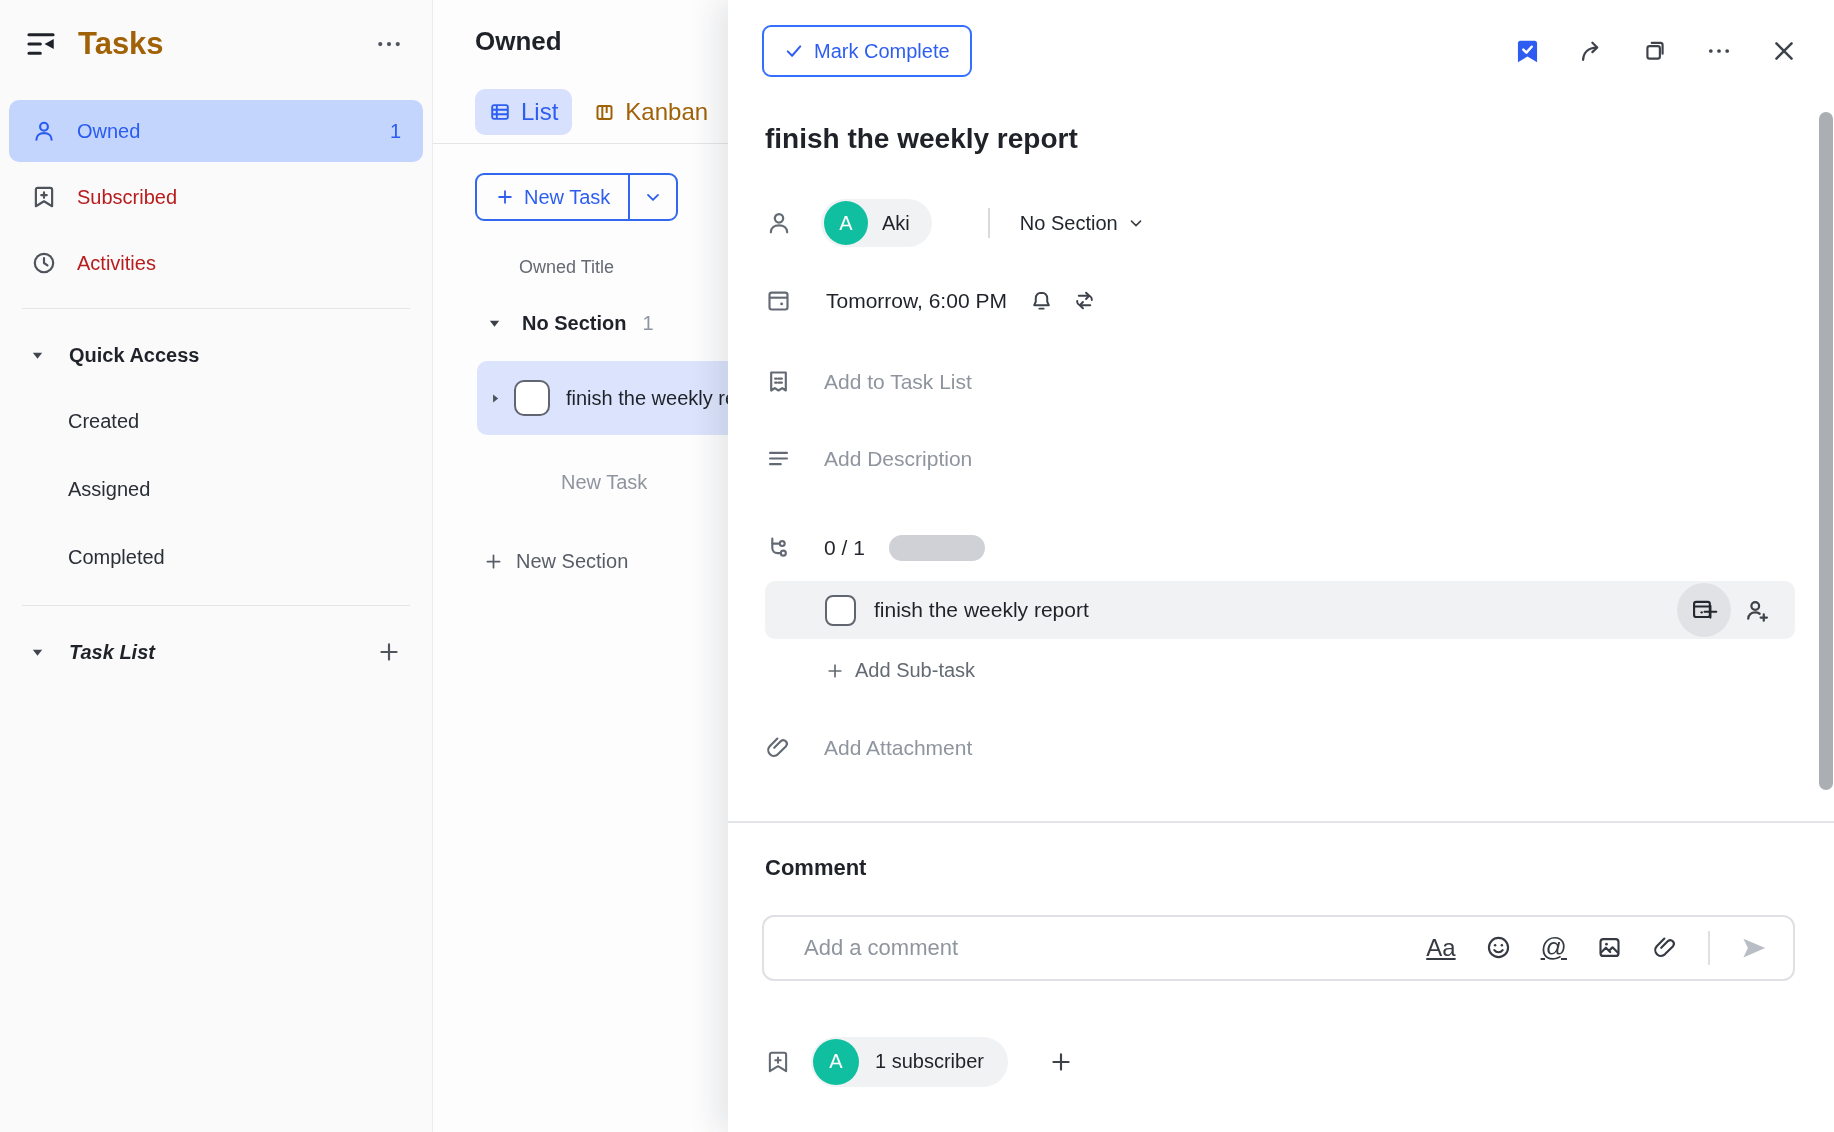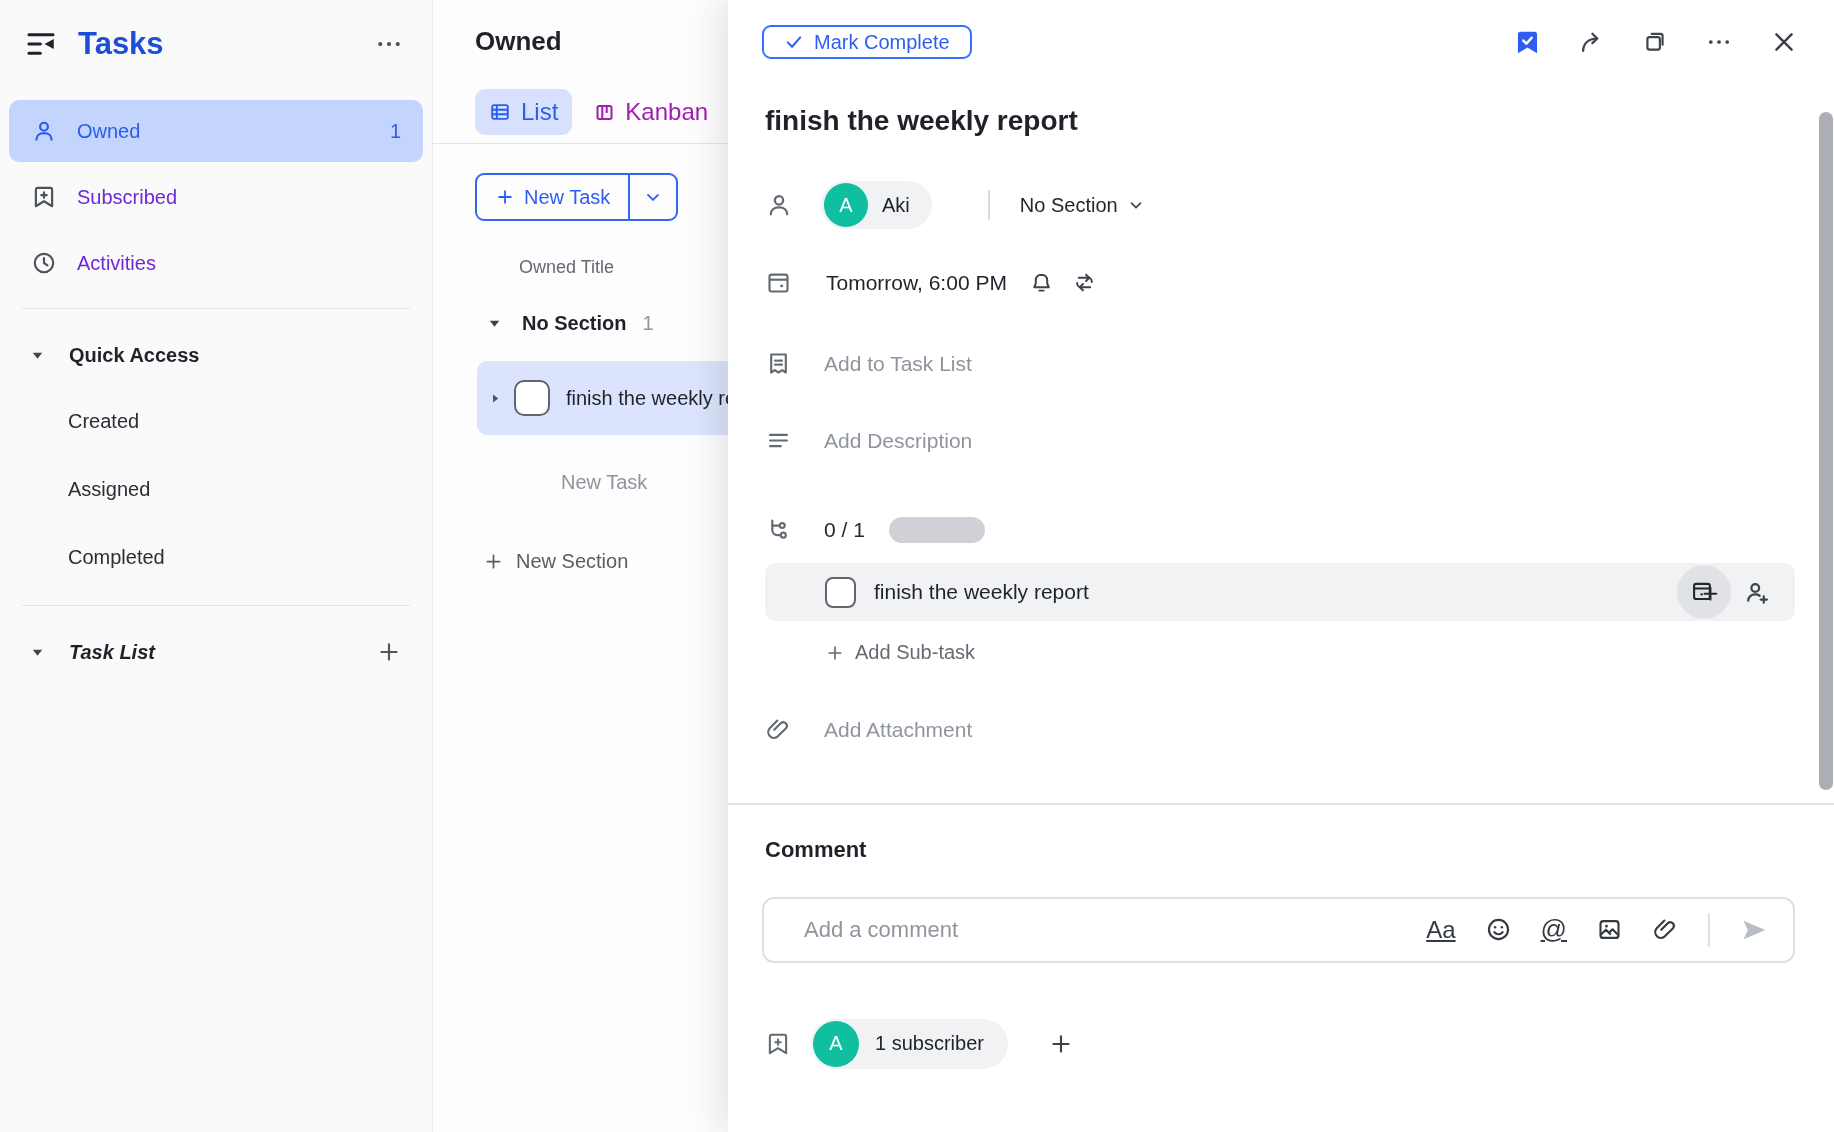"Tasks" .sb-title { color: #1d4ed8 -> #a16207 }
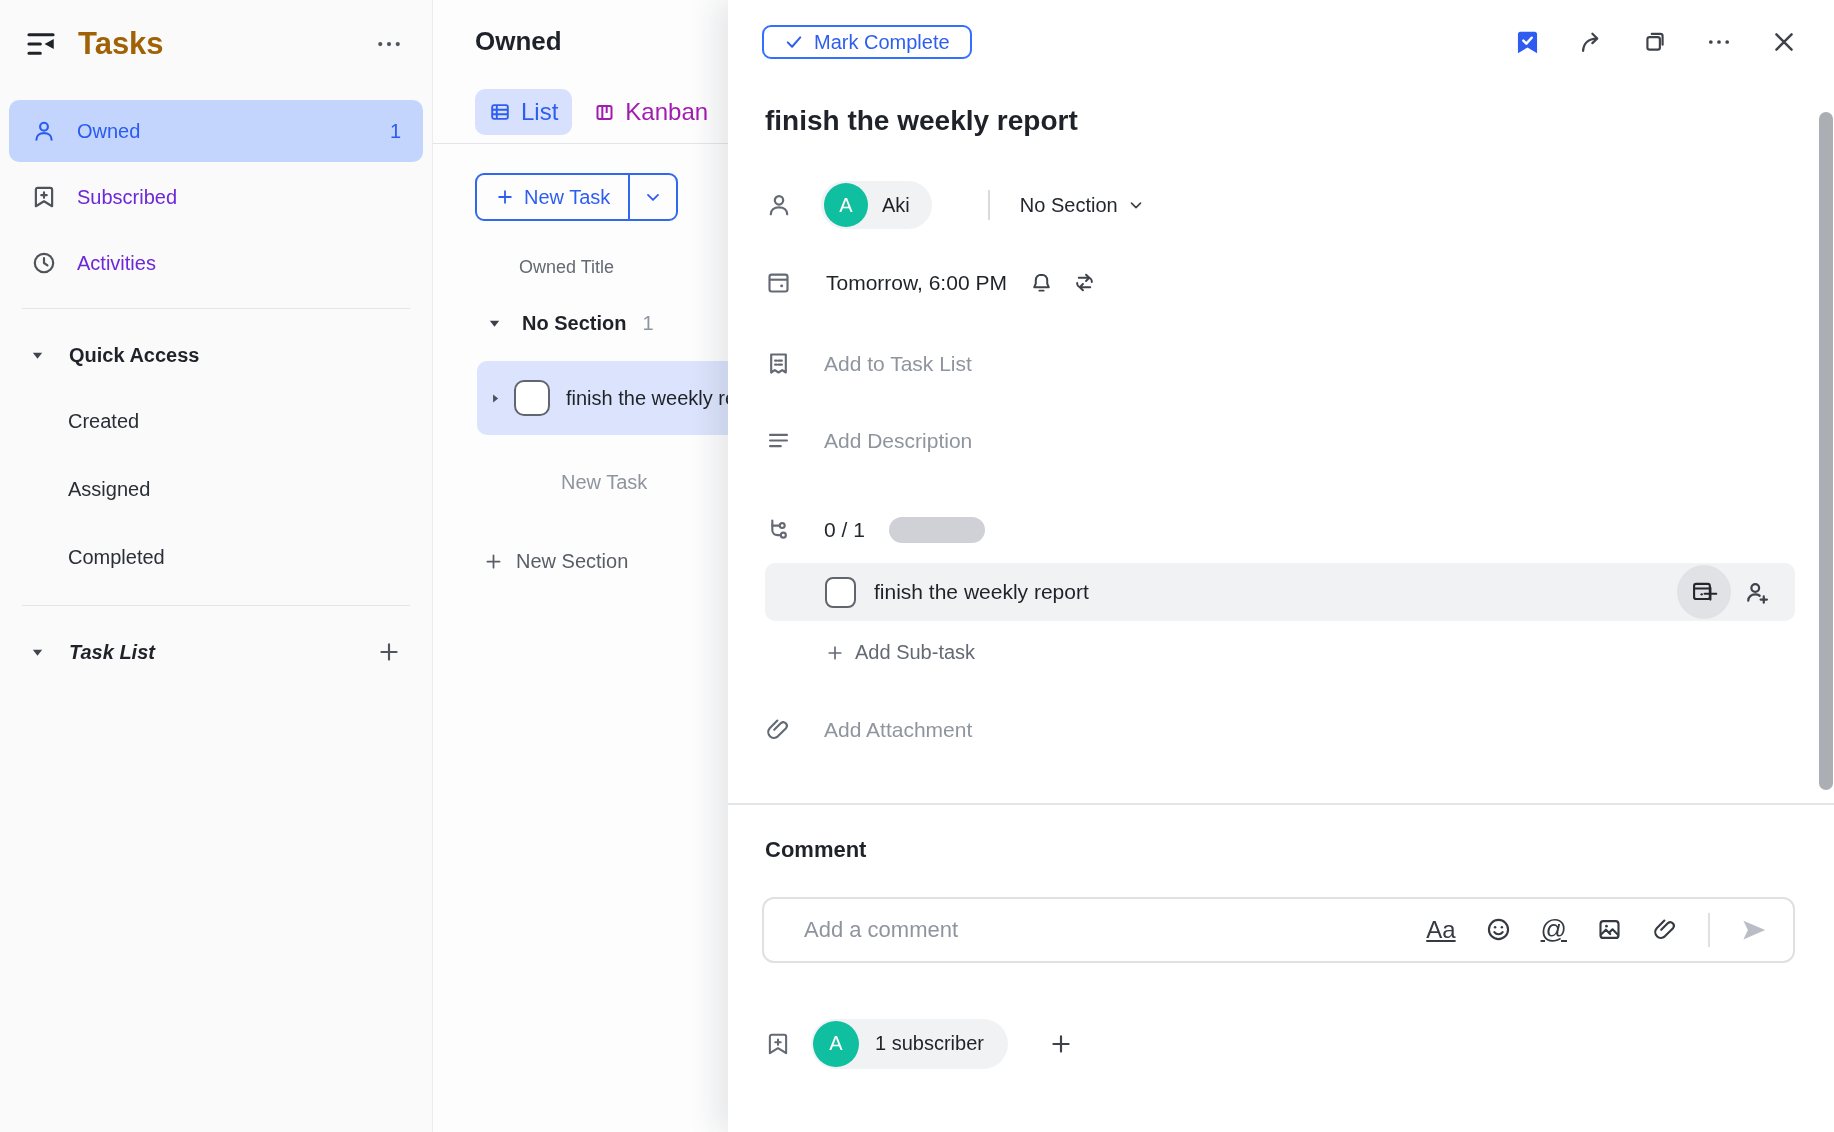"Mark Complete" .btn-complete { height: 34px -> 52px }
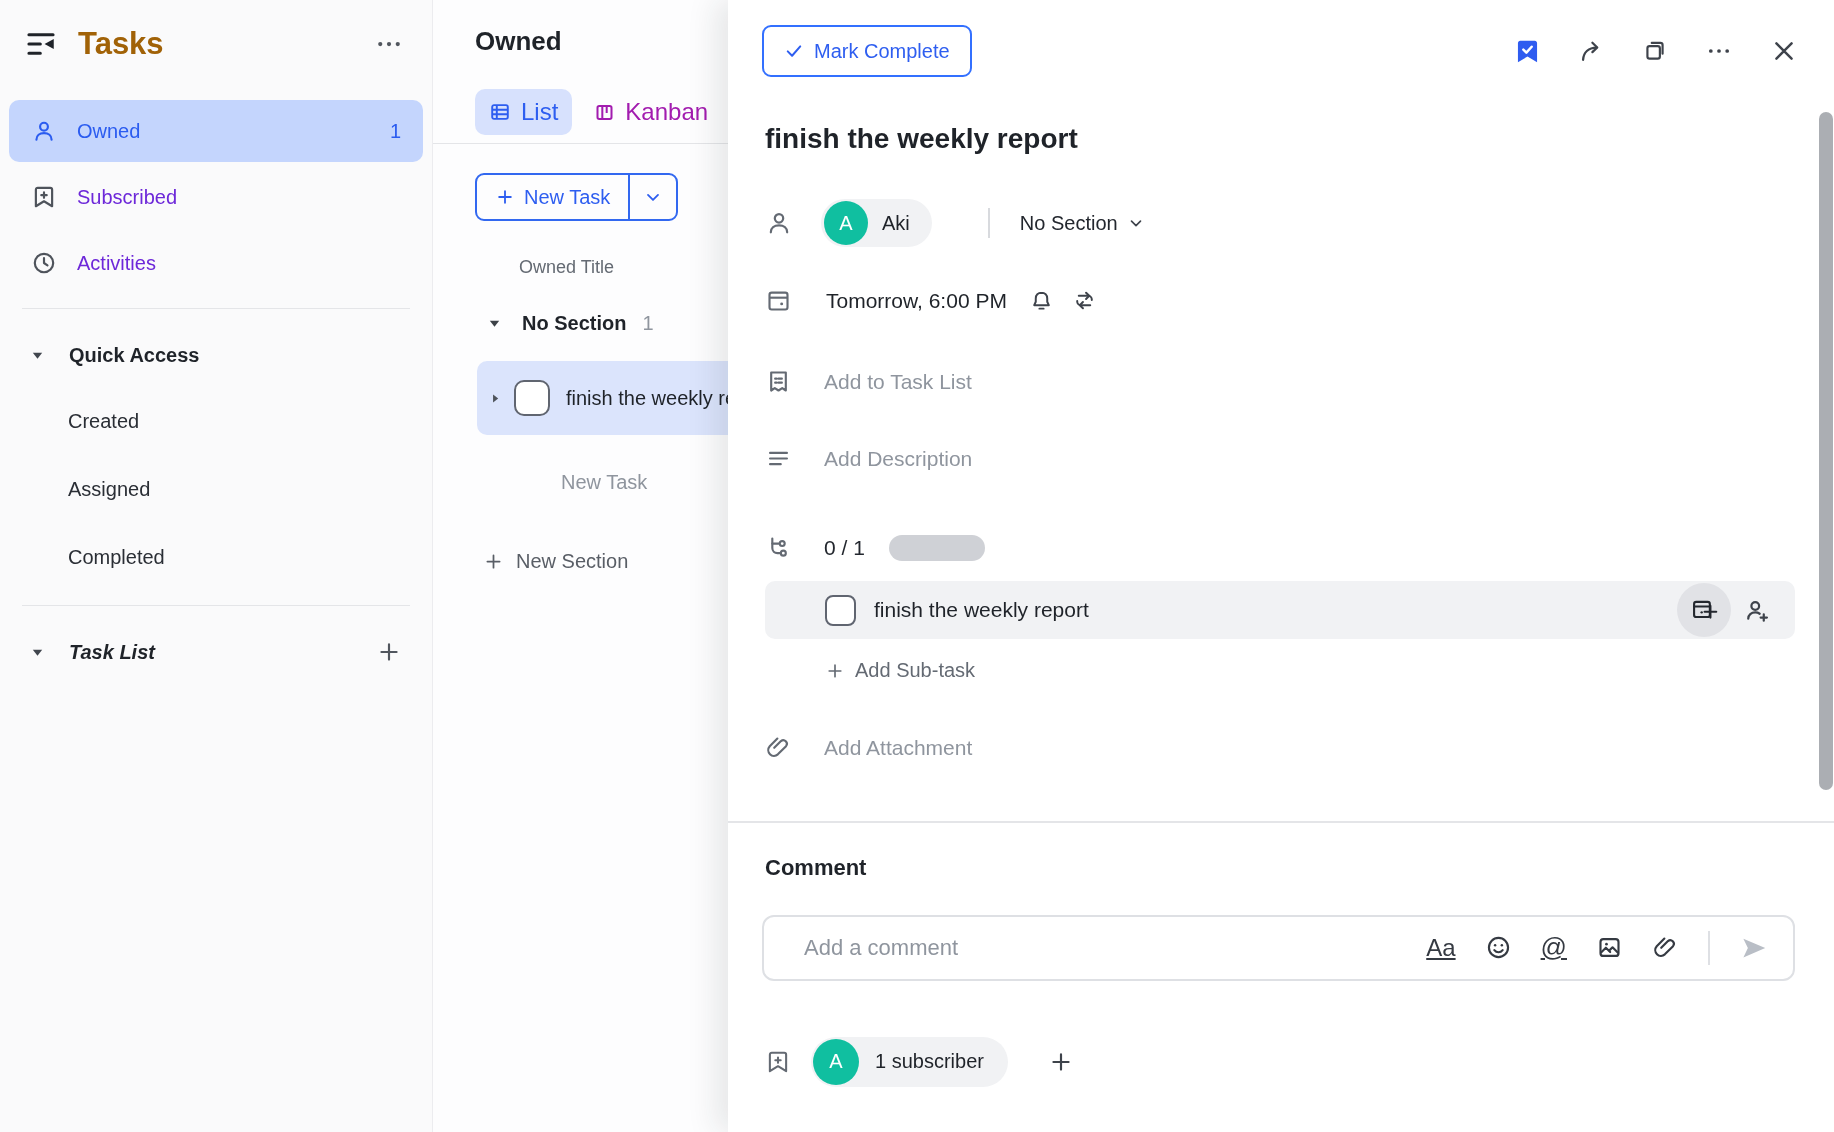"Kanban" .lp-tab.kanban { color: #a21caf -> #a16207 }
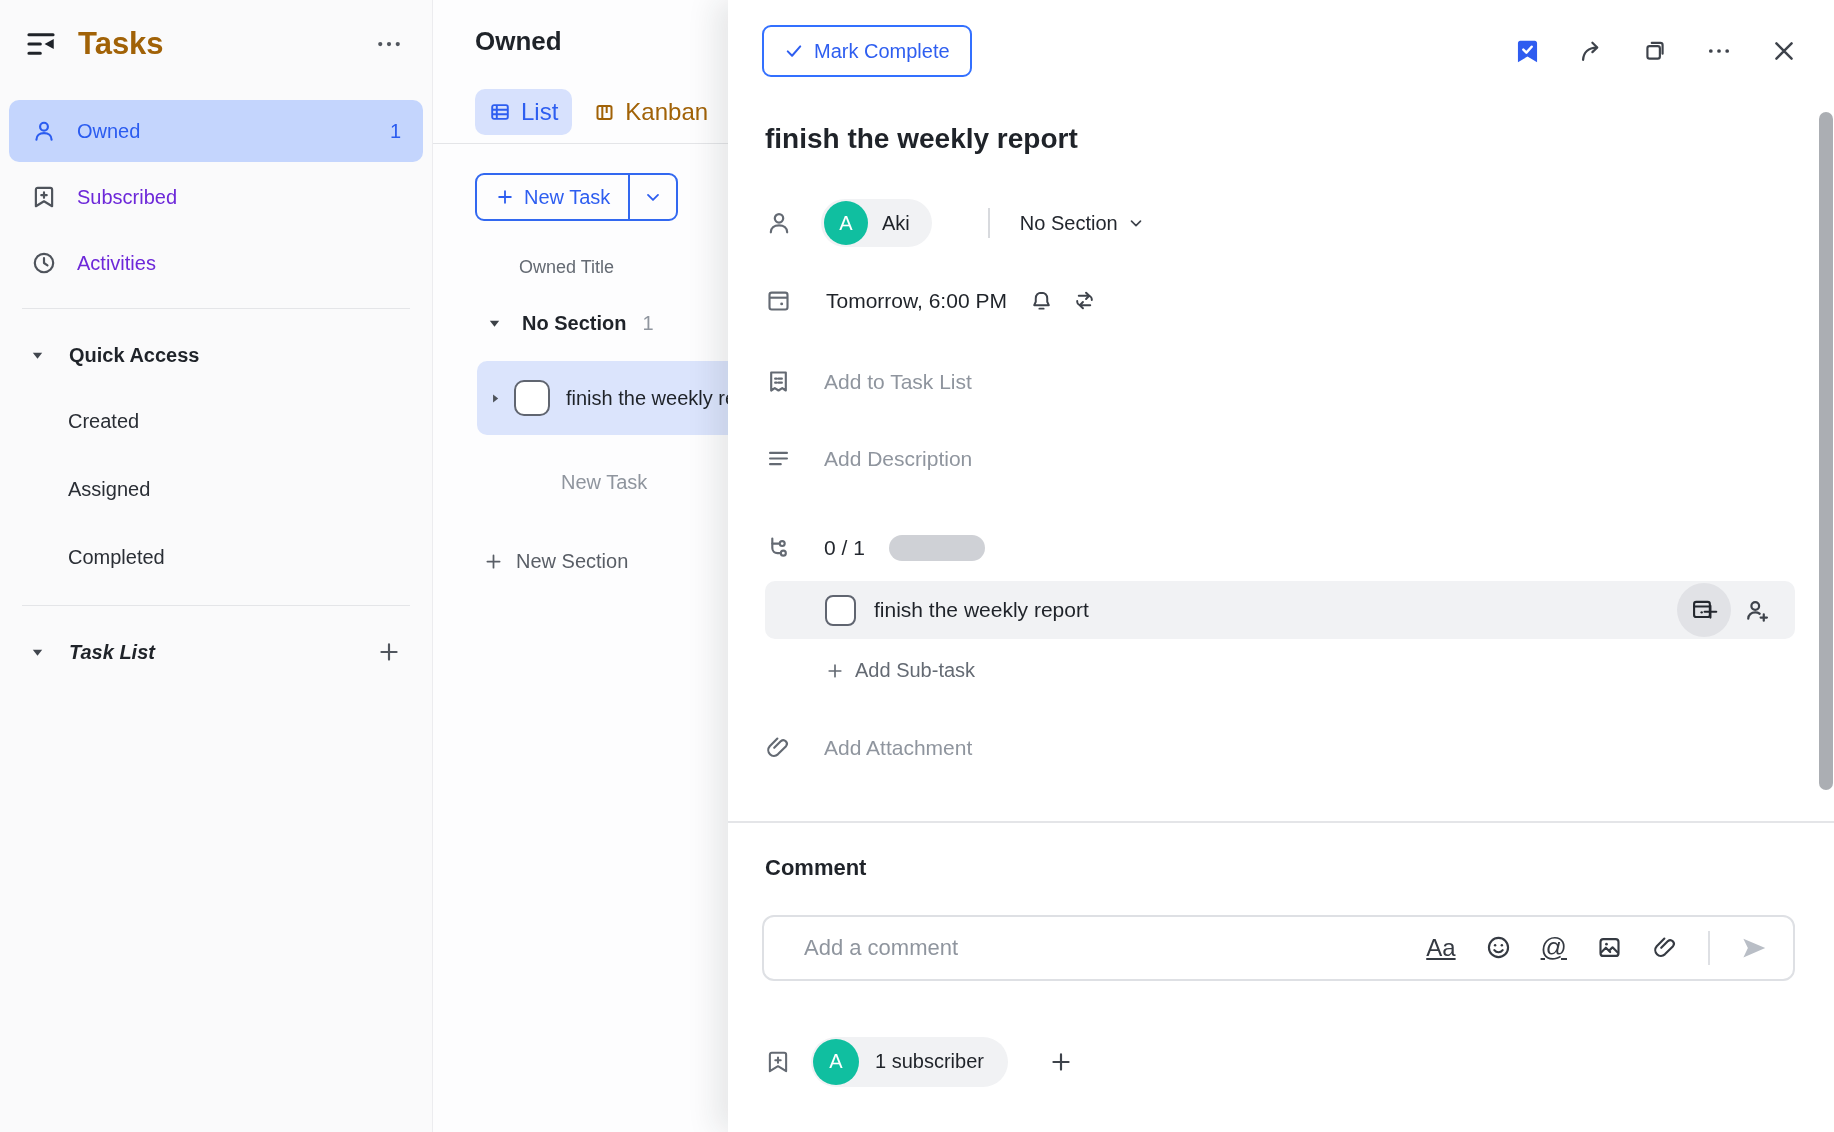"Subscribed" .sb-item { color: #6d28d9 -> #b91c1c }
